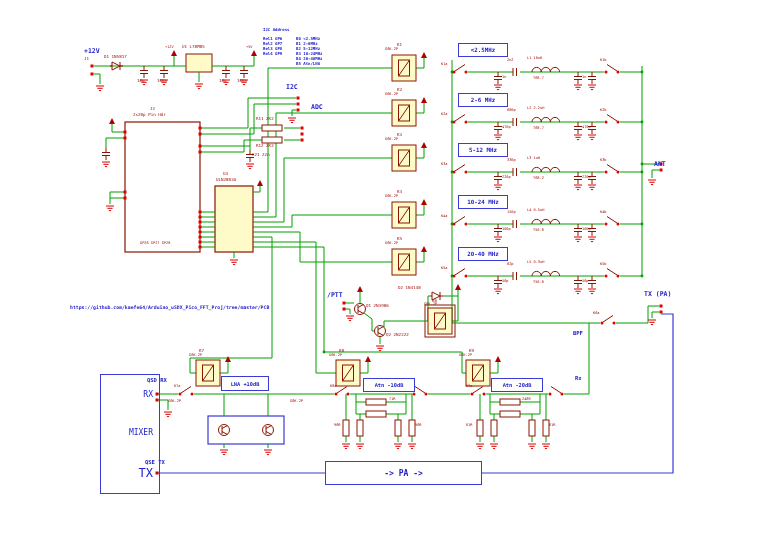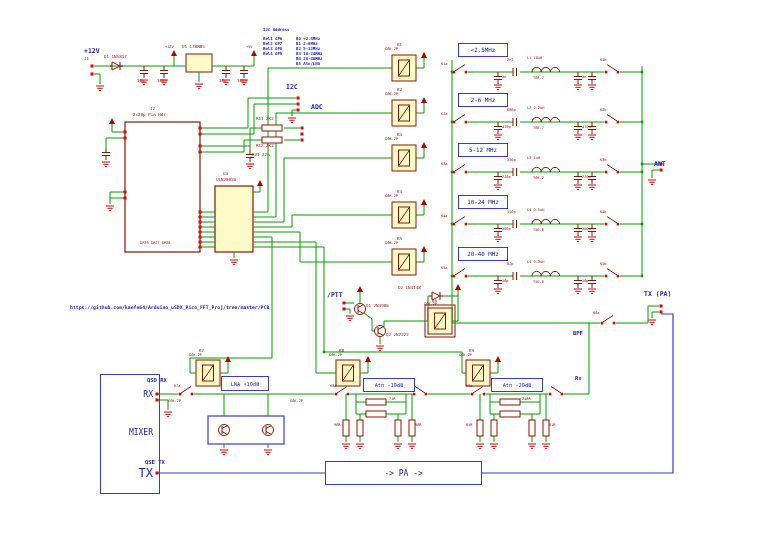"-> PA ->" .bbox { font-weight: normal -> bold }
